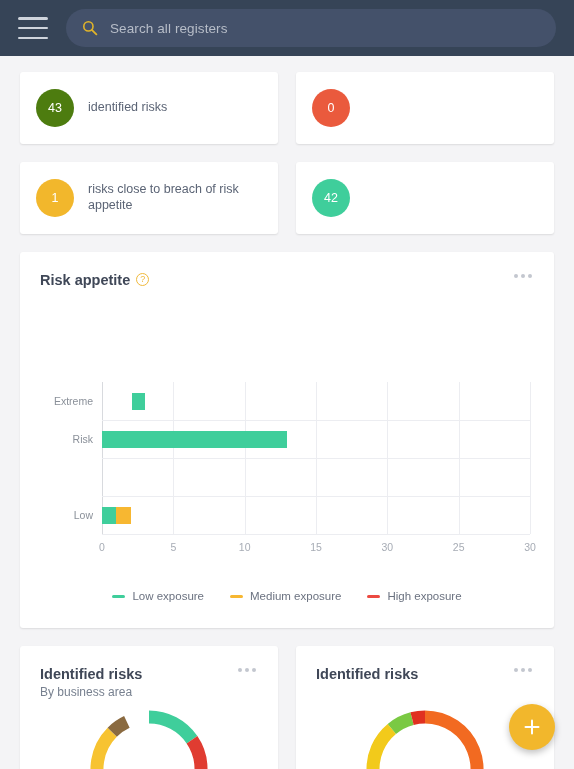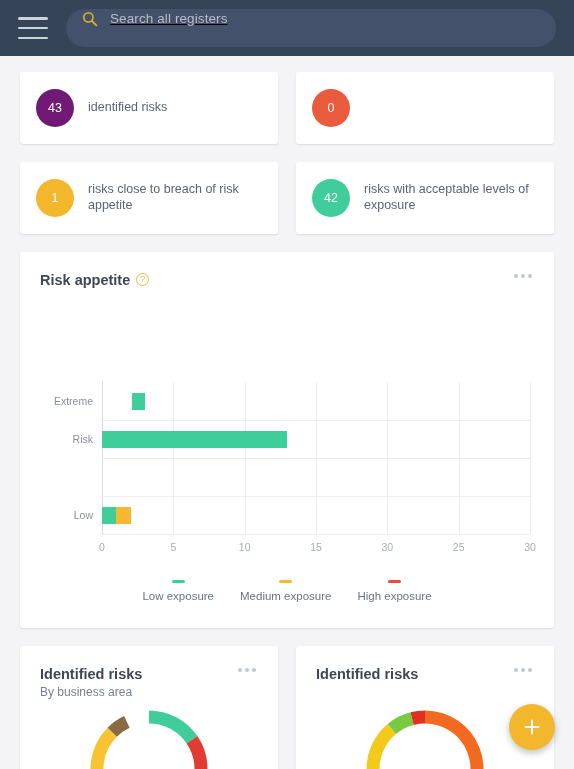"Search all registers" .searchbox { align-items: none -> center; text-decoration: underline -> none }
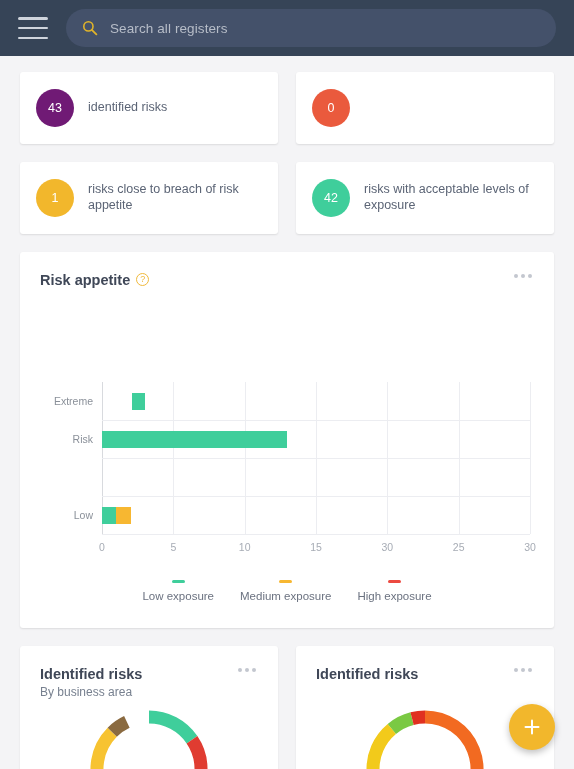"43" div.stat-bubble { background: #701a75 -> #4d7c0f }
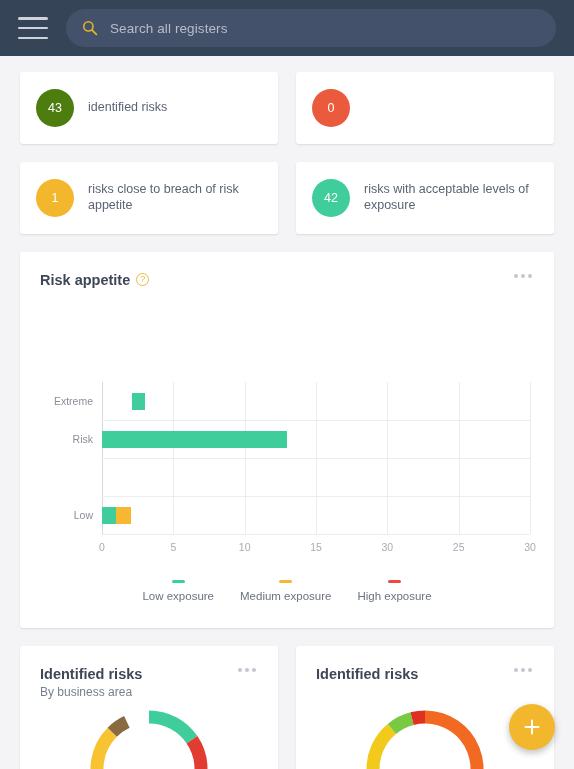"risks with acceptable levels of" div.stat-label { html: <div>risks with acceptable levels of exposure</div> -> none }
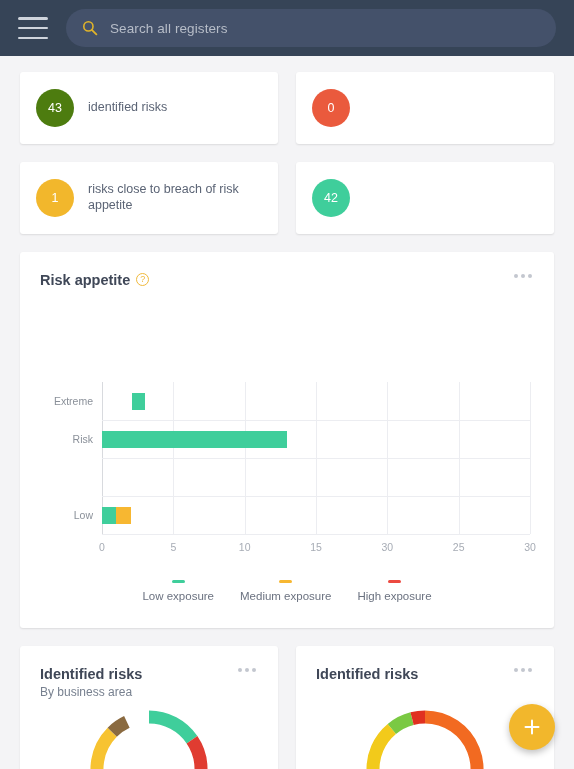"Low exposure" .legend-item { flex-direction: column -> none }
